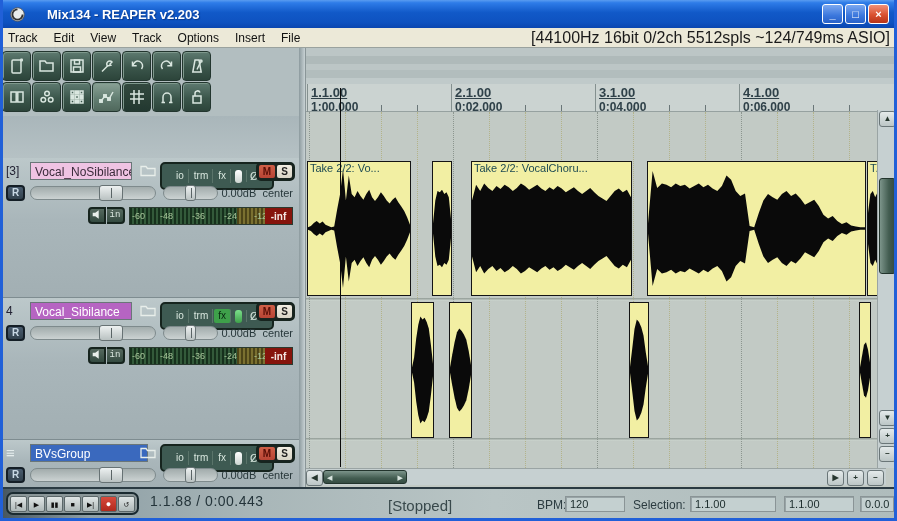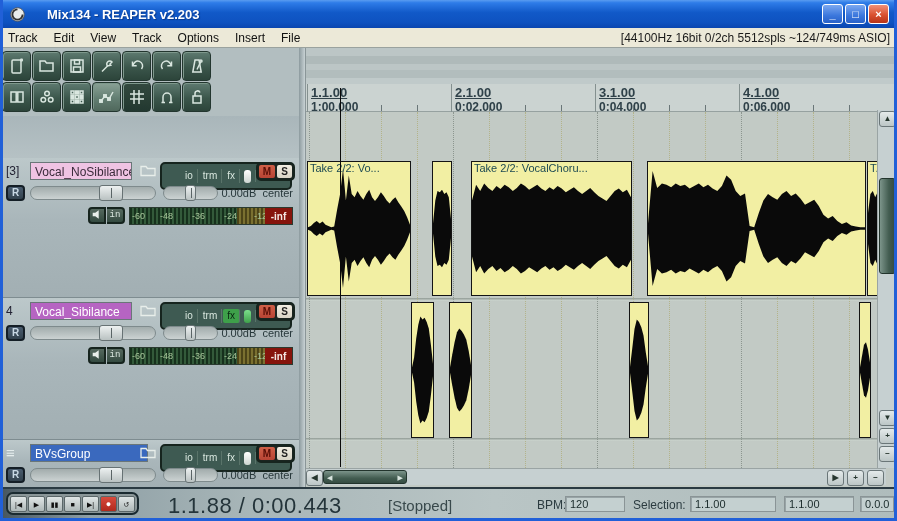"[44100Hz 16bit 0/2ch 5512spls ~124/749ms" .audio-status { font-size: 12px -> 16px }
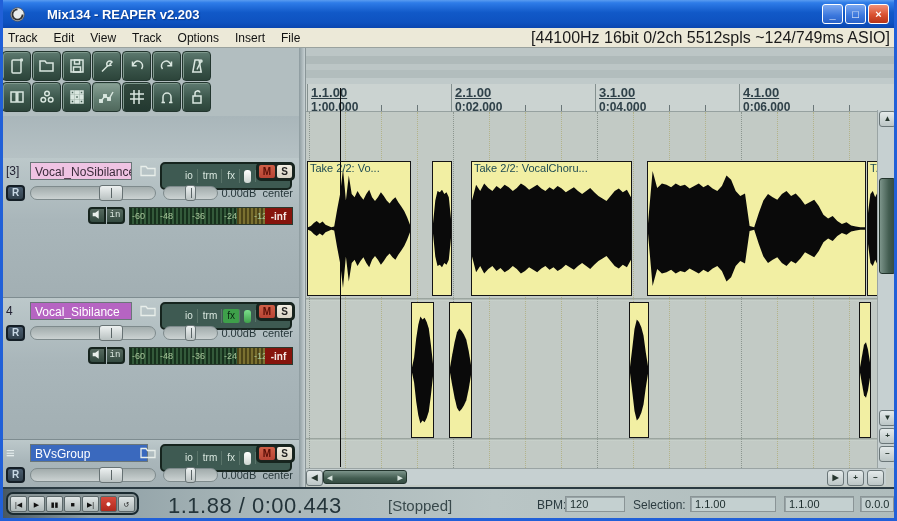"io" .btn-cluster { padding: 0 19px -> 0 10px }
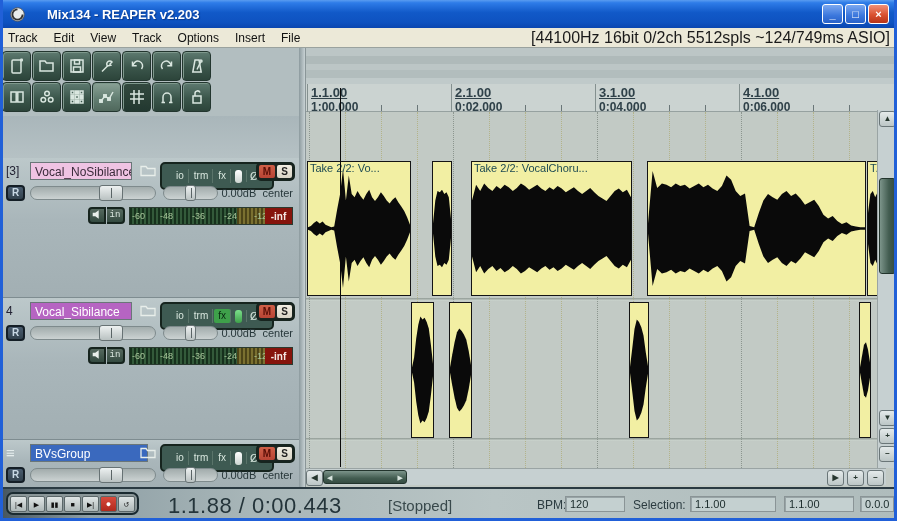"1.1.88 / 0:00.443" .tp-time { font-size: 22px -> 14px; left: 168px -> 150px }
